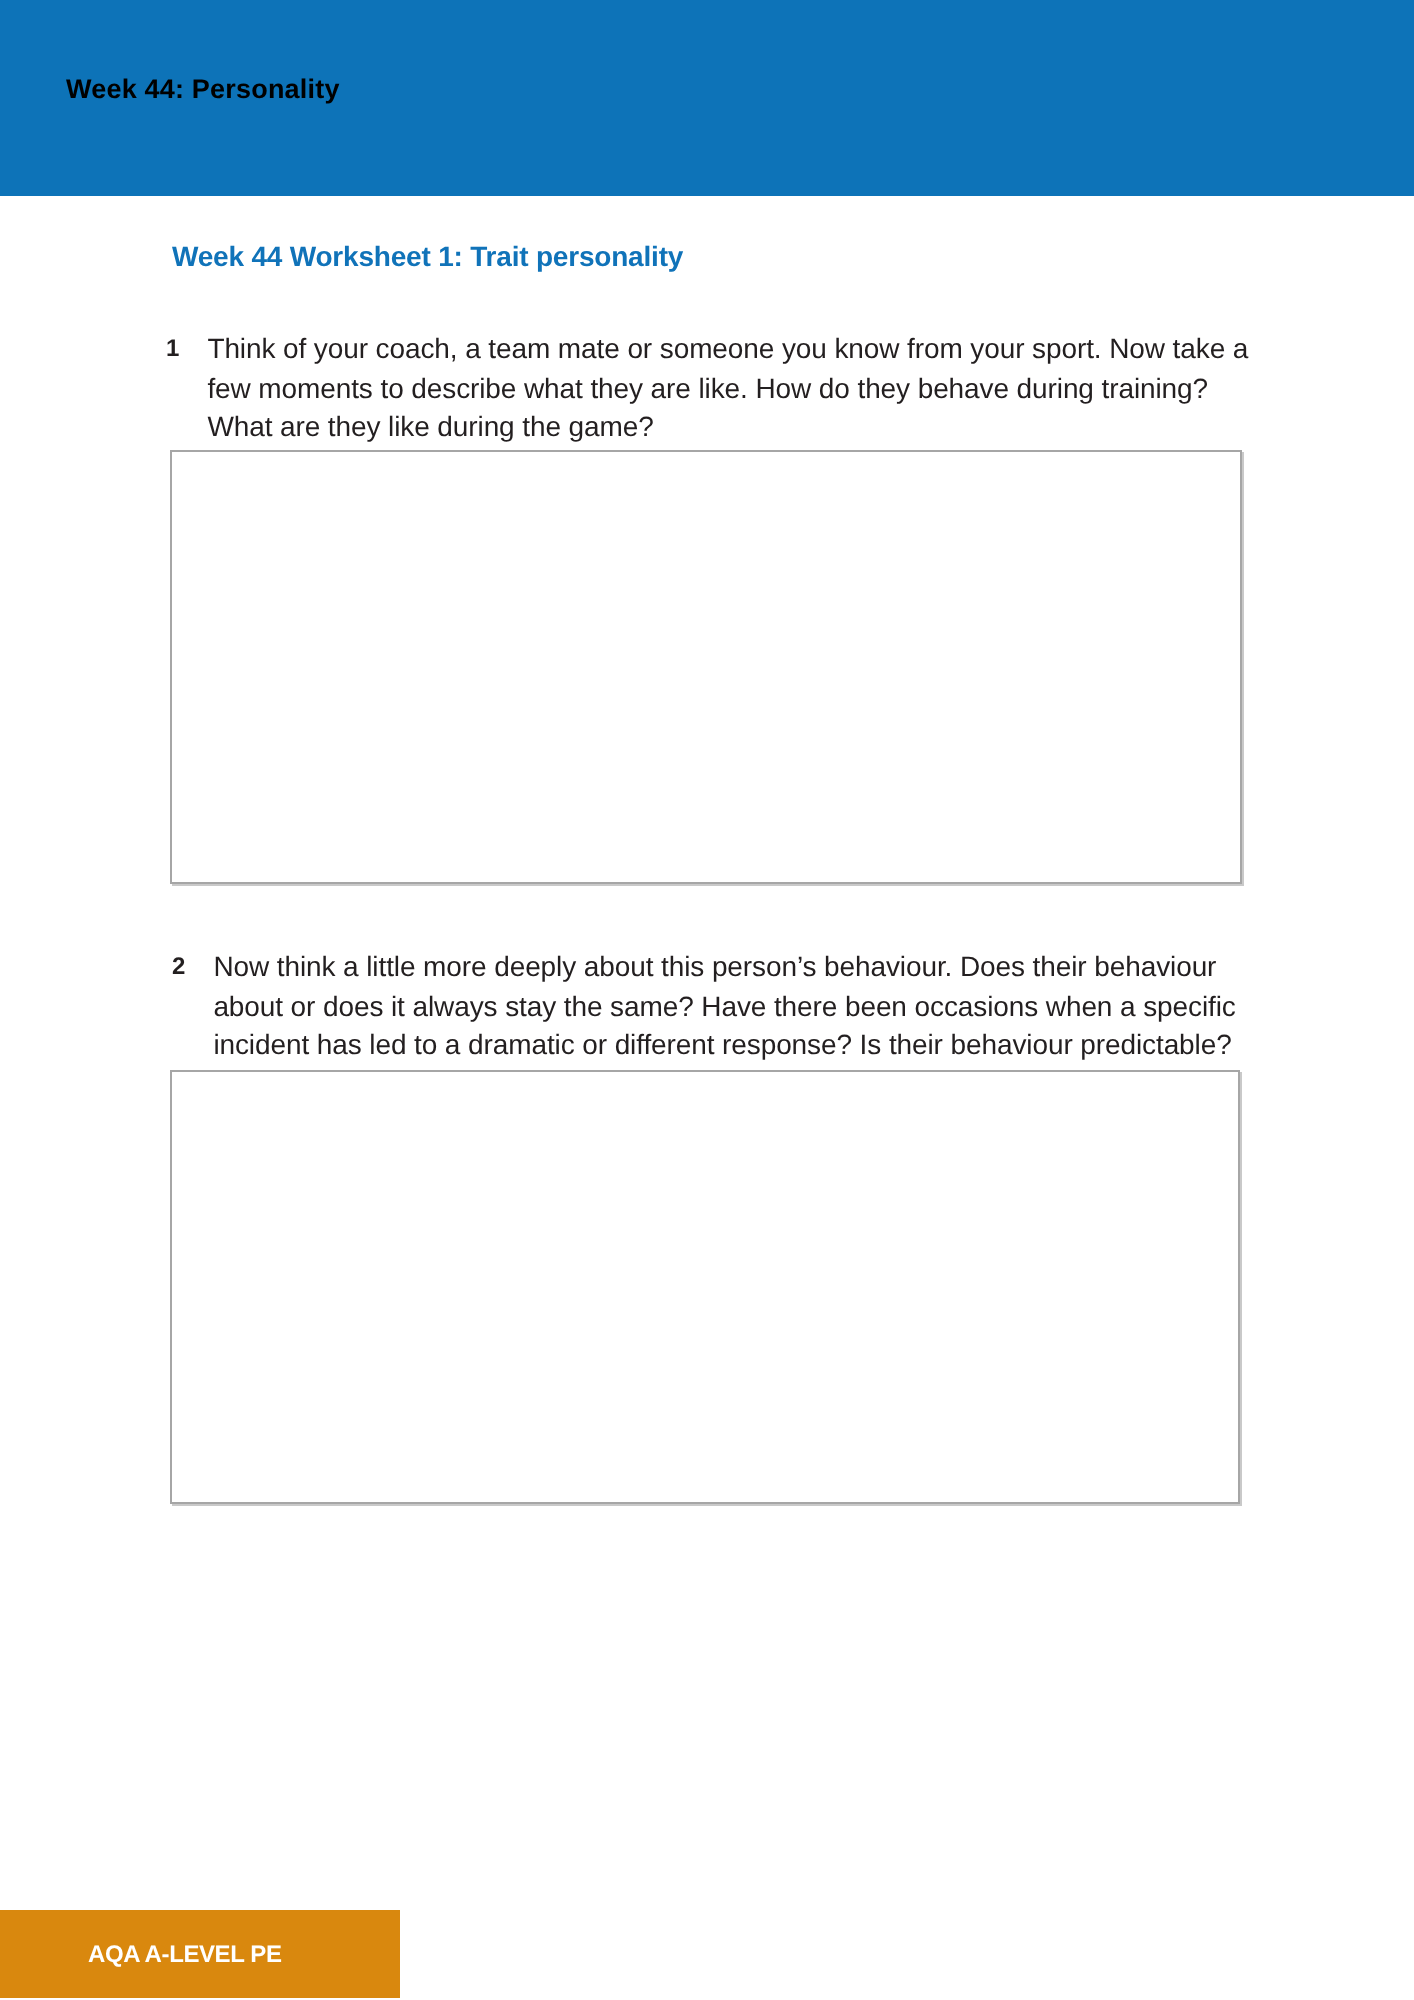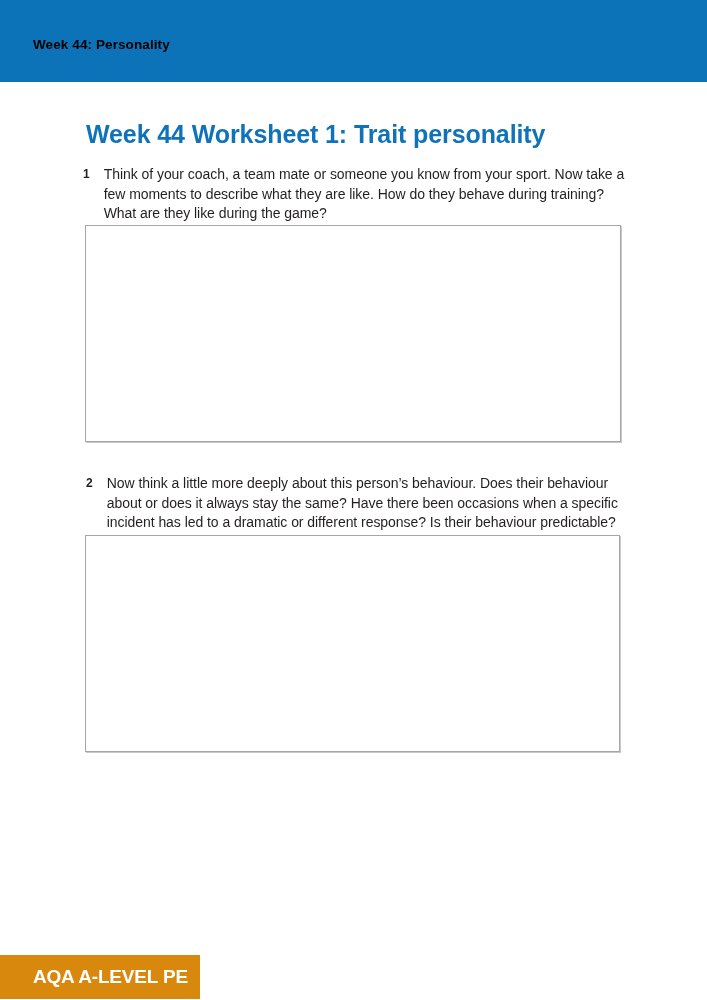"Week 44: Personality" .header-banner { height: 82px -> 98px }
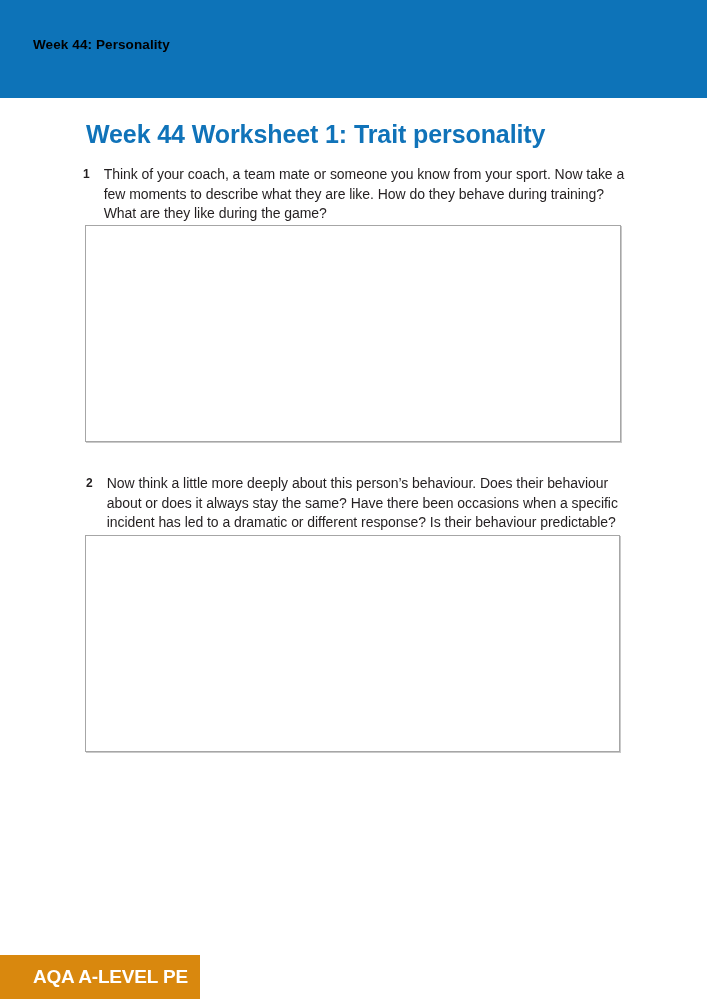"Week 44 Worksheet 1: Trait" .worksheet-title { font-size: 25px -> 14px }
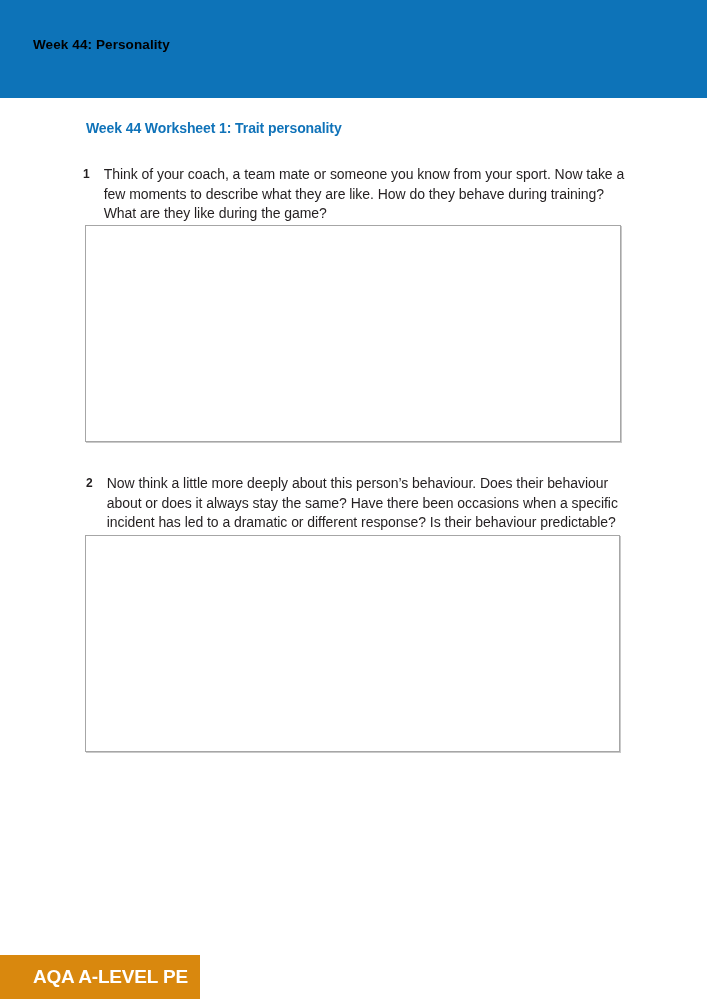"AQA A-LEVEL PE" .footer-badge-label { font-size: 19px -> 12px; padding-left: 33px -> 44px }
